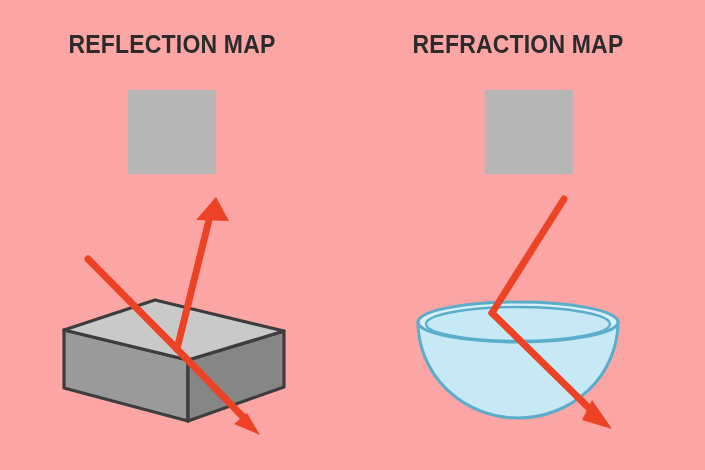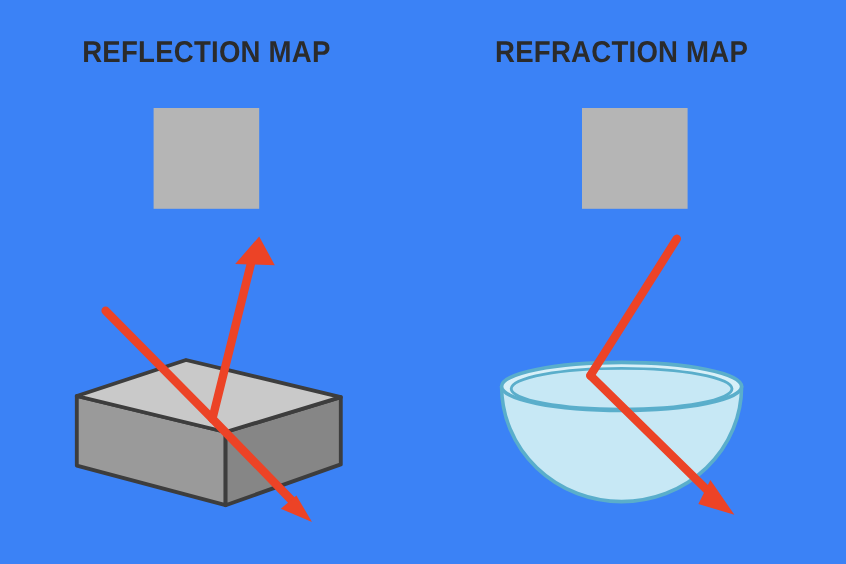"REFLECTION MAP" #stage { background: #3b82f6 -> #fca5a5 }
